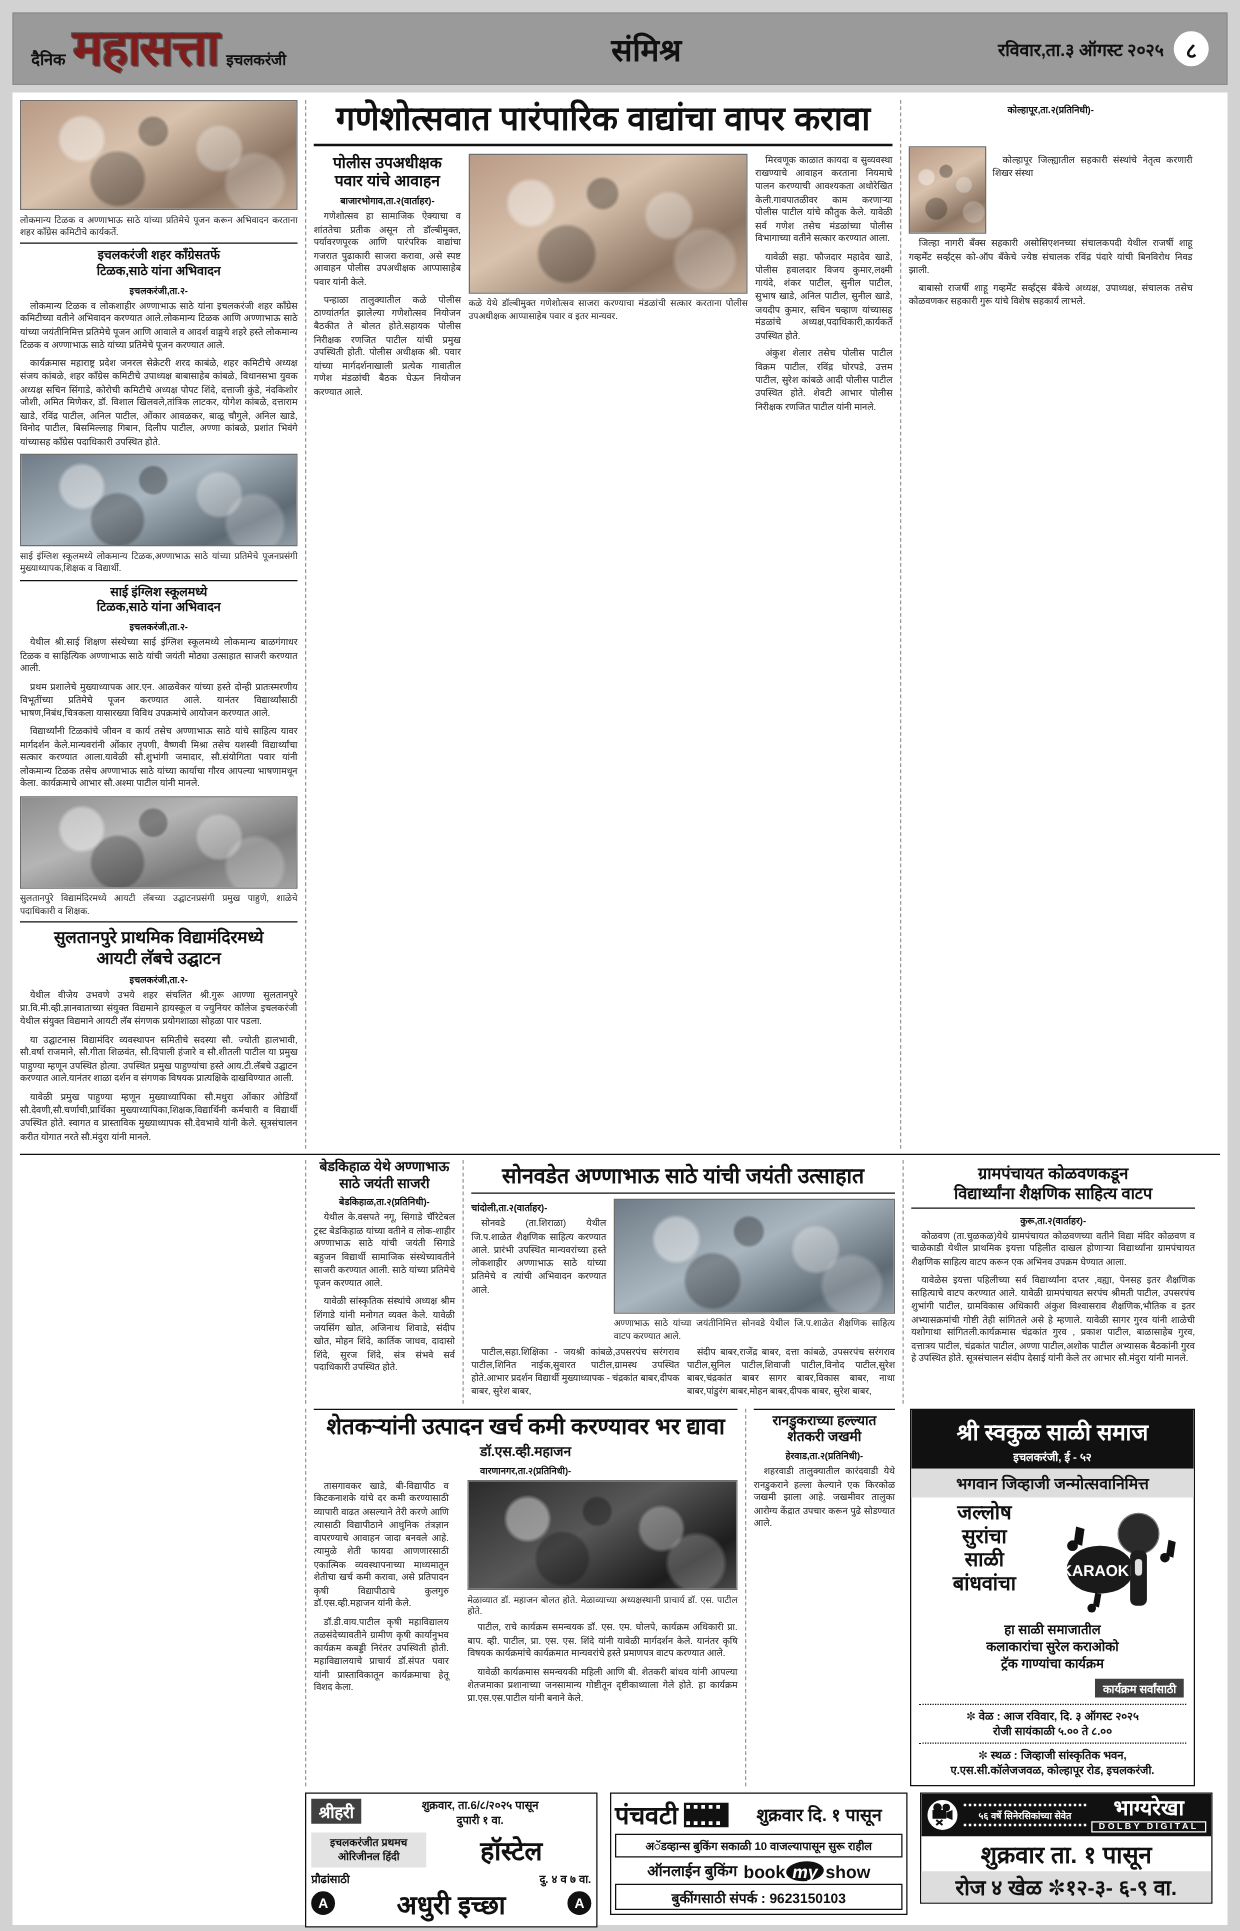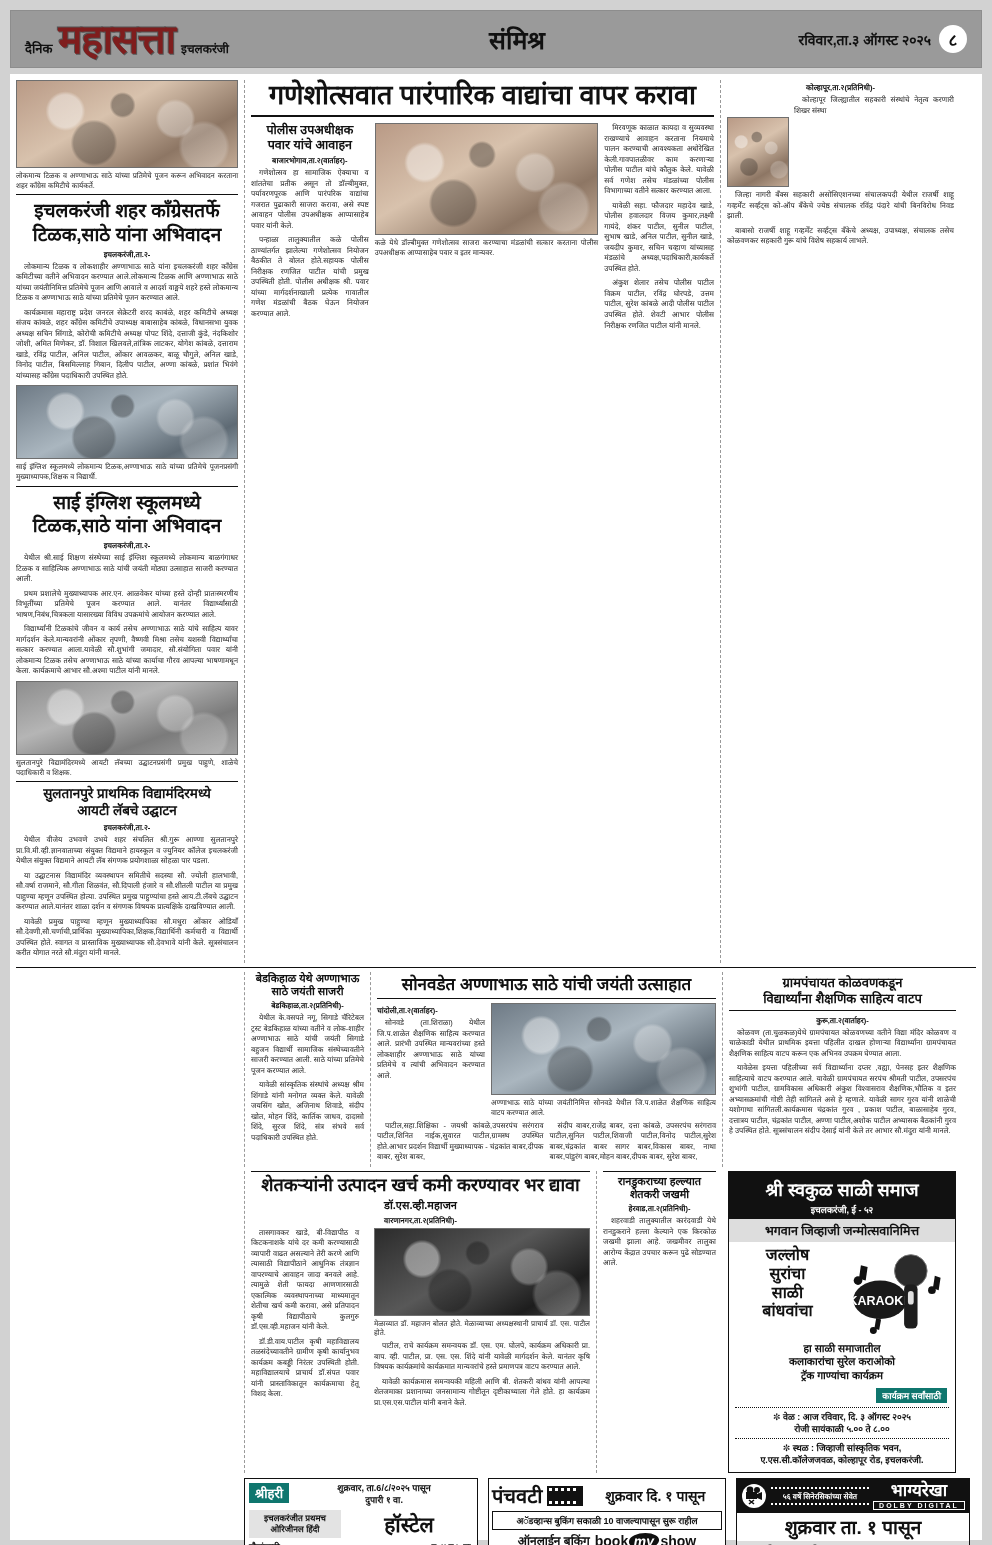"कोल्हापूर जिल्ह्यातील सहकारी संस्थांचे" div { margin-top: none -> 28px }
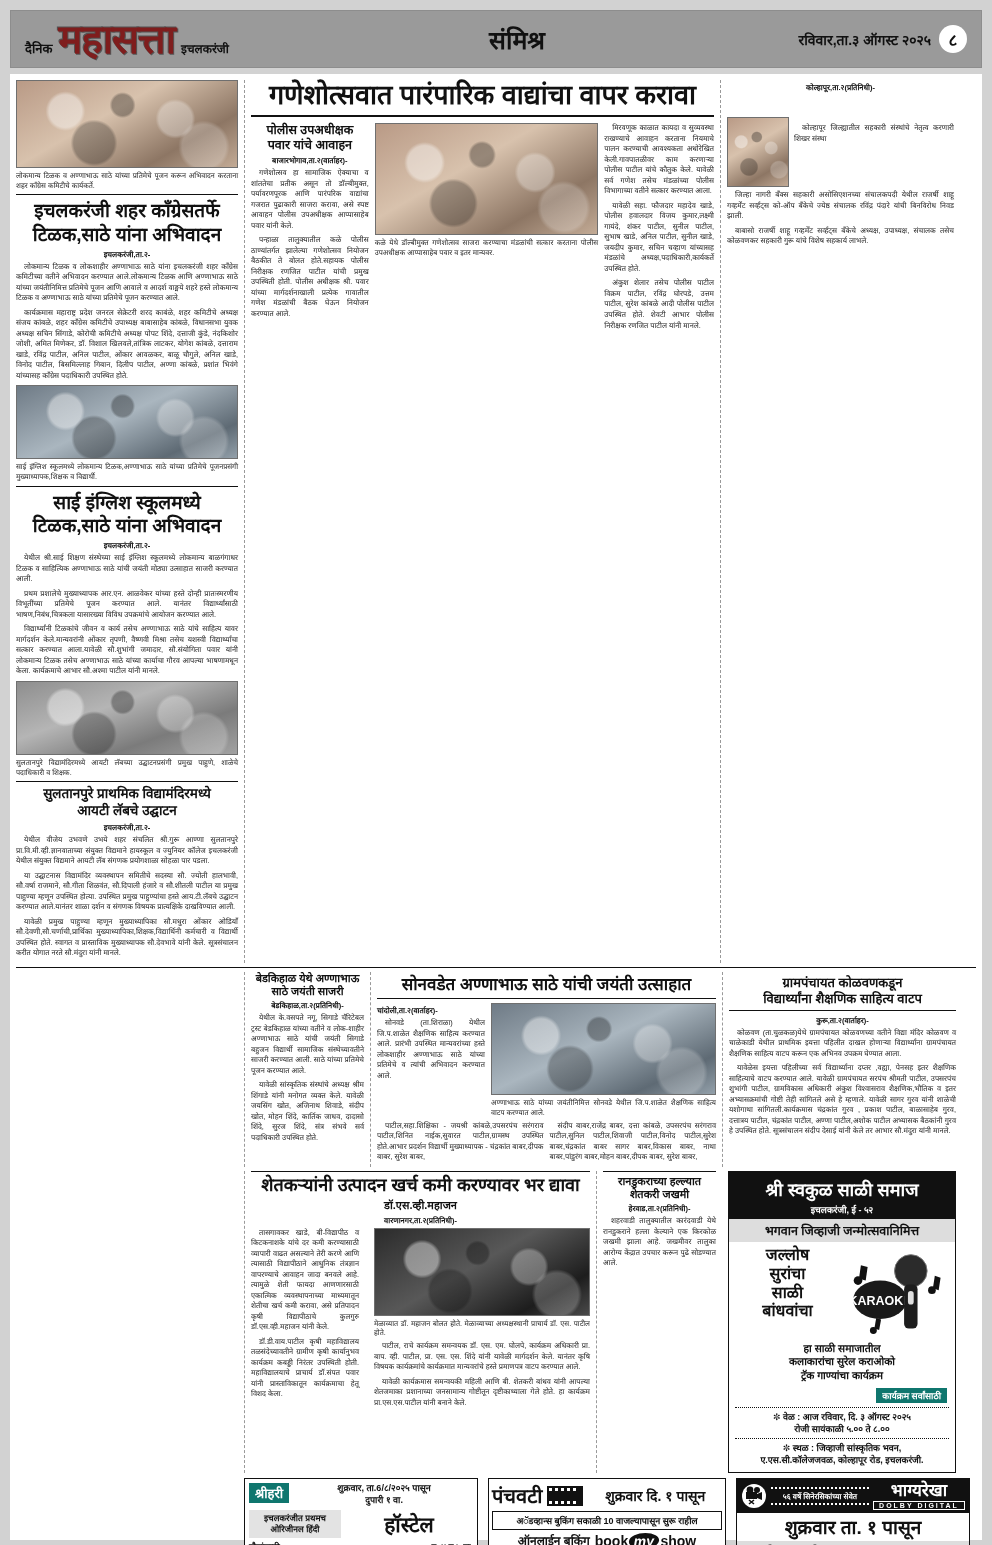"इचलकरंजी शहर काँग्रेसतर्फे" .hl-sm { font-size: 19px -> 10px }
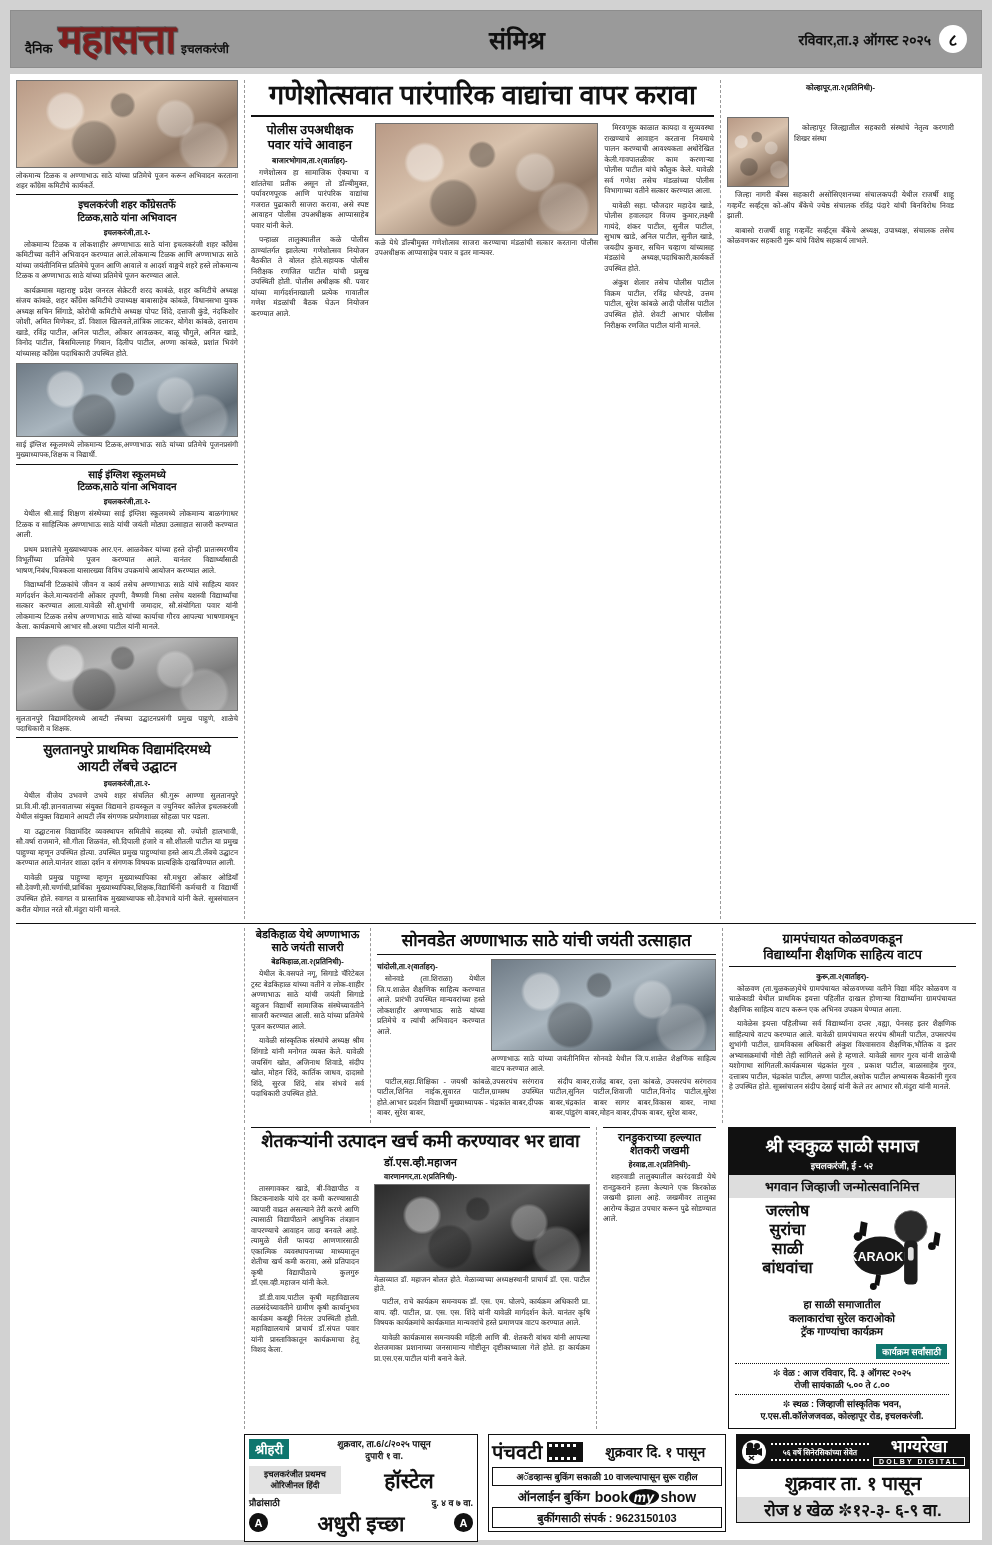"कार्यक्रम सर्वांसाठी" .chip { background: #0f766e -> #404040 }
